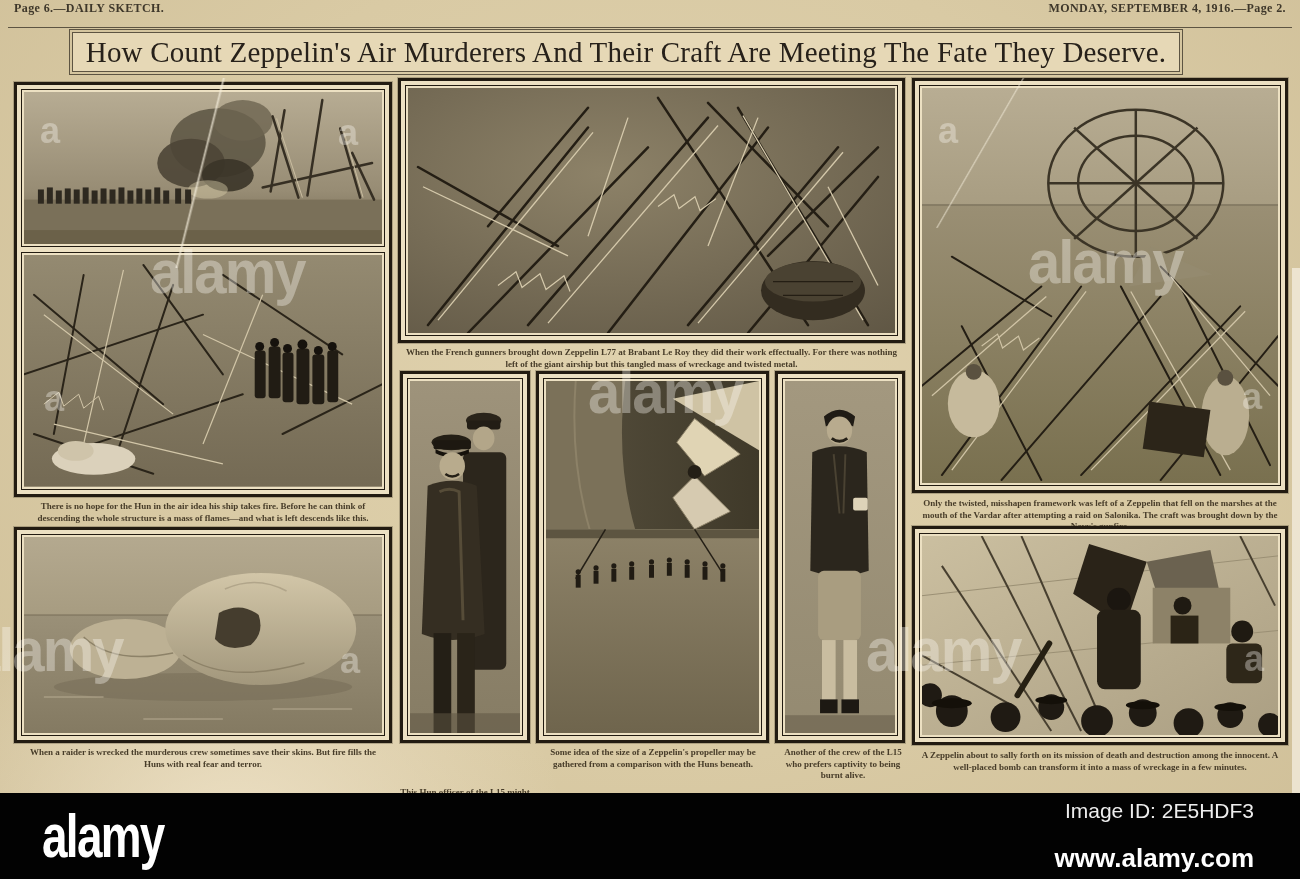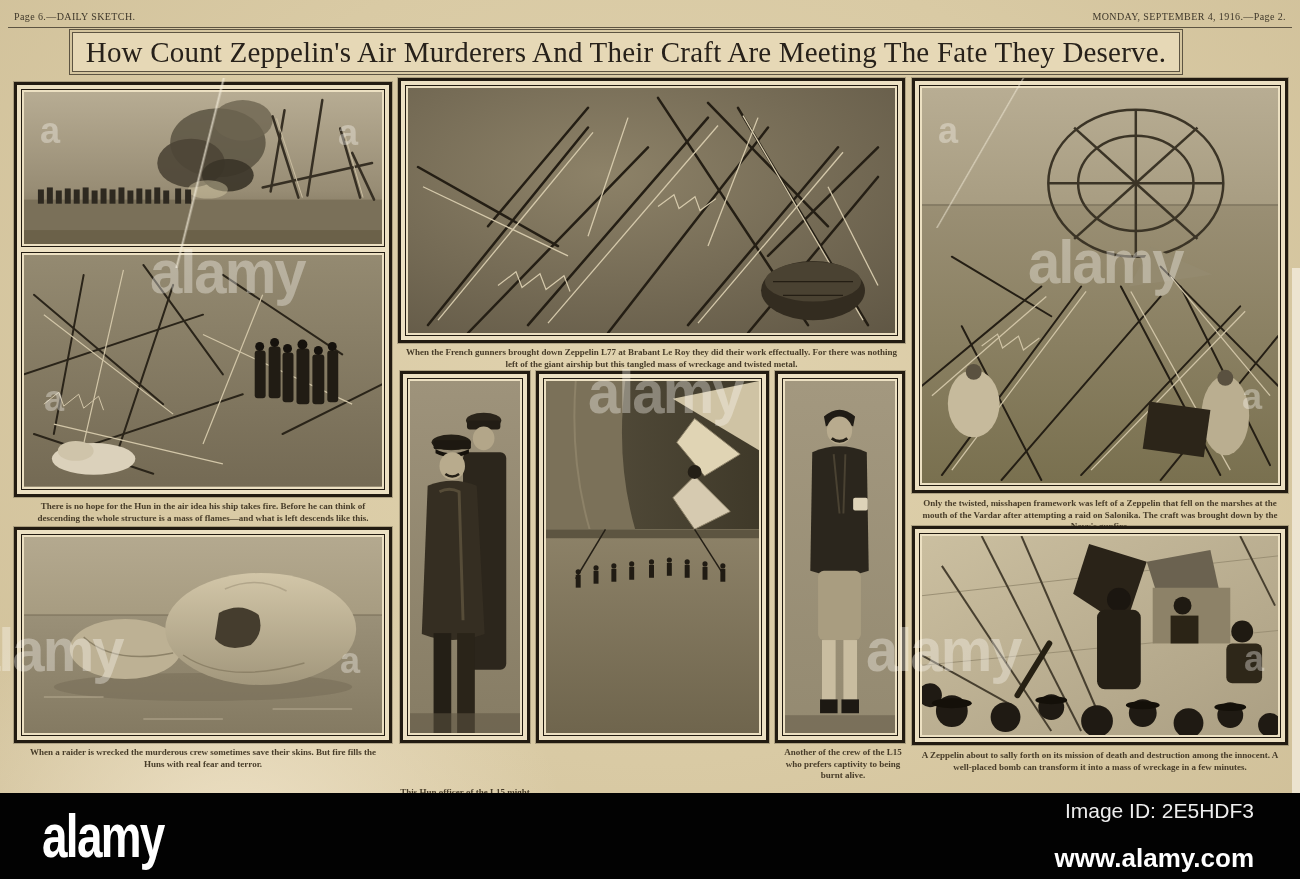"Page 6.—DAILY SKETCH." .masthead { font-size: 10px -> 12px; font-weight: normal -> bold; top: 11px -> 1px }
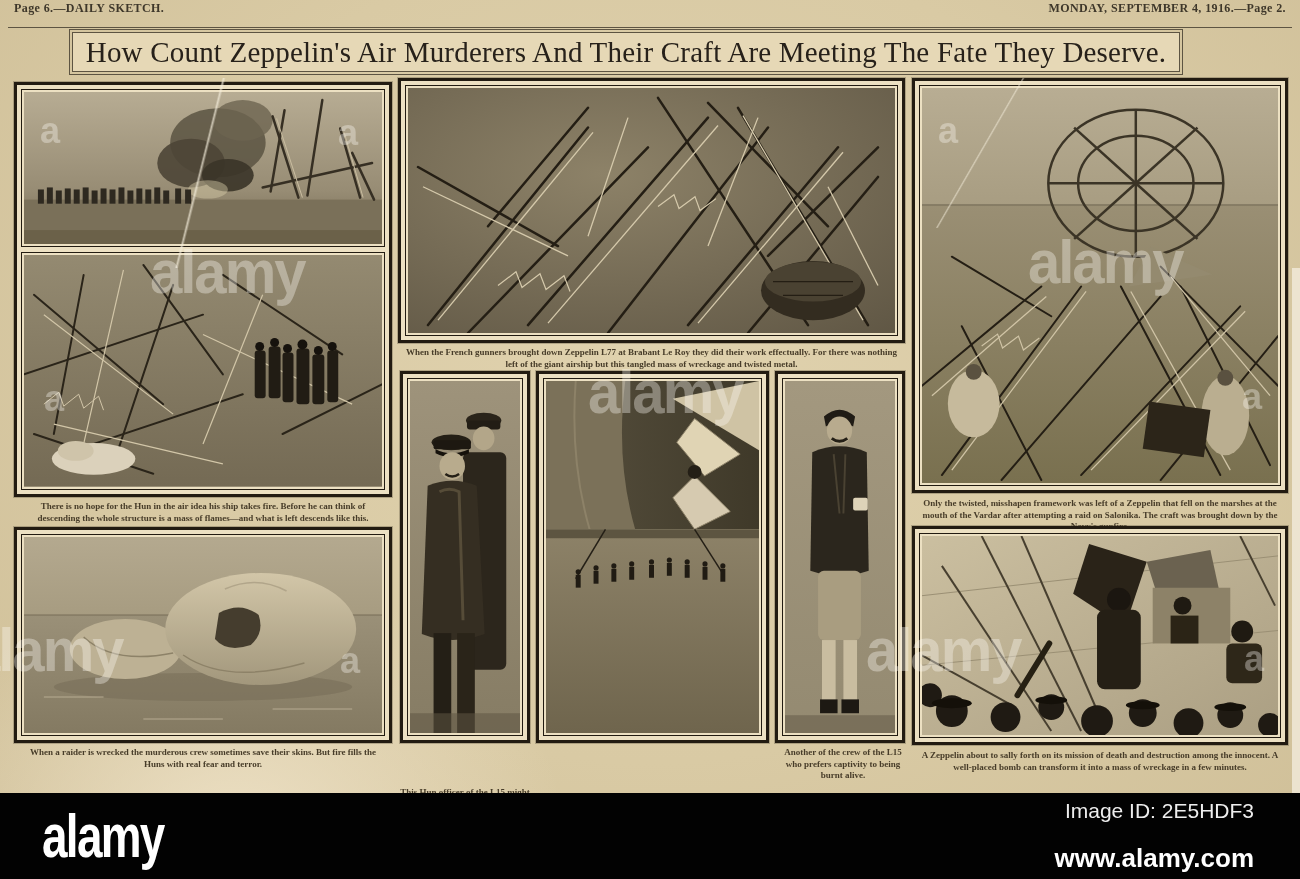"Some idea of the size" div.abs { html: none -> <div>Some idea of the size of a Zeppelin's propeller may be gathered from a comparison with the Huns beneath.</div> }
